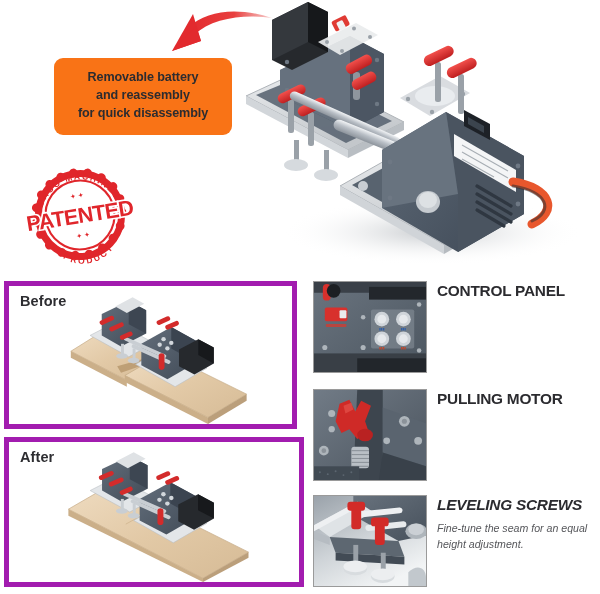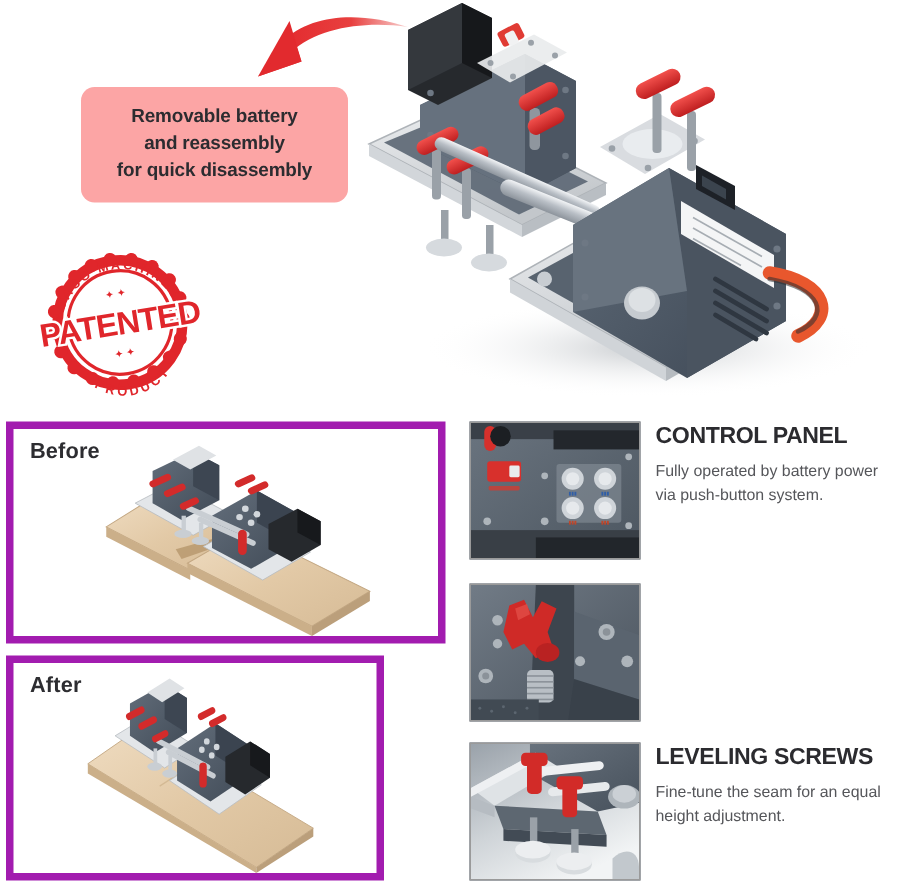"Removable battery" .callout { background: #fca5a5 -> #f97316 }
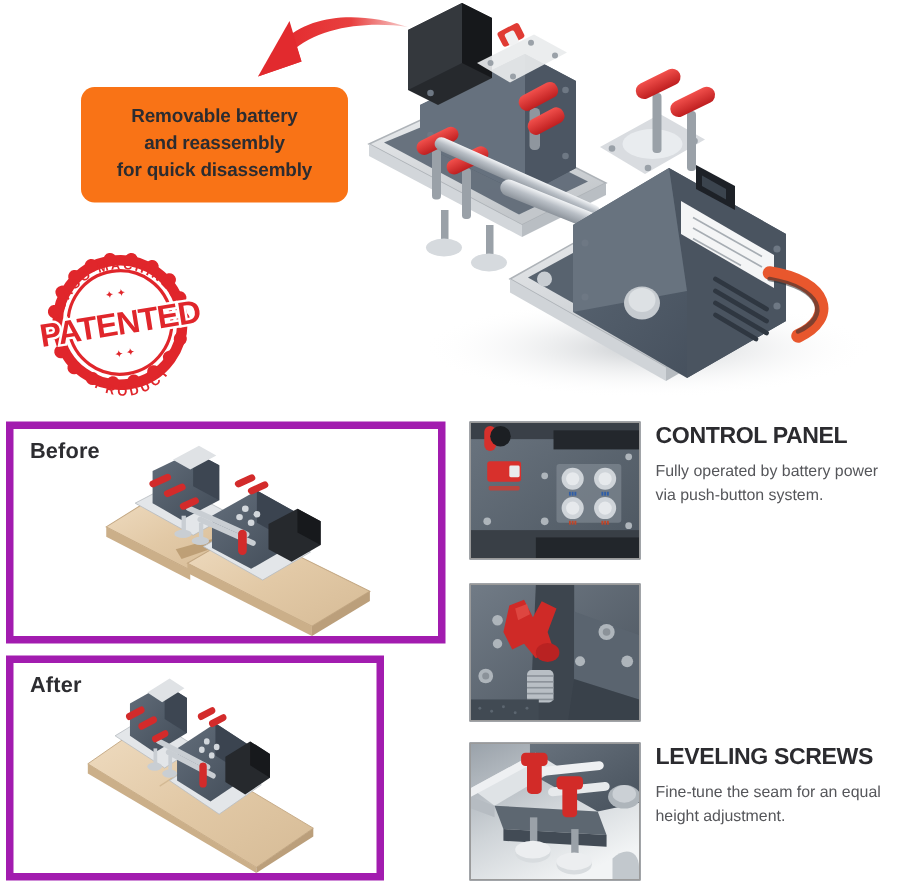"Fully operated by battery power" p.tb-body { html: <p>Fully operated by battery power via push-button system.</p> -> none }
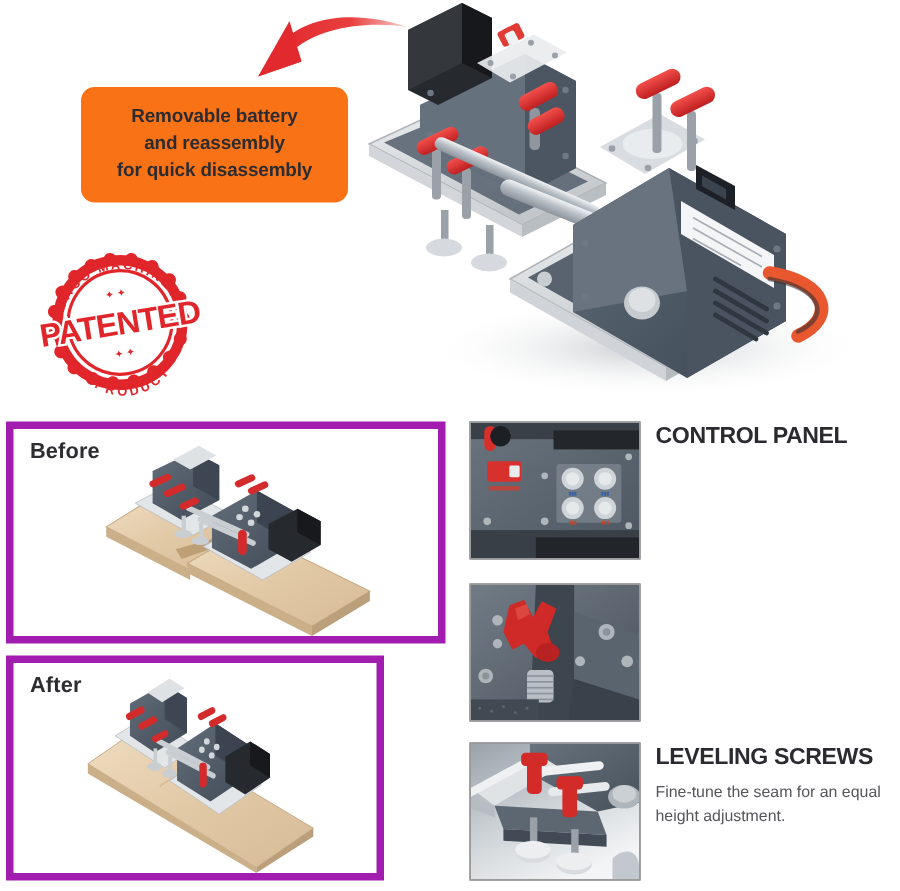"PULLING MOTOR" p.tb-title { html: none -> <p>PULLING MOTOR</p> }
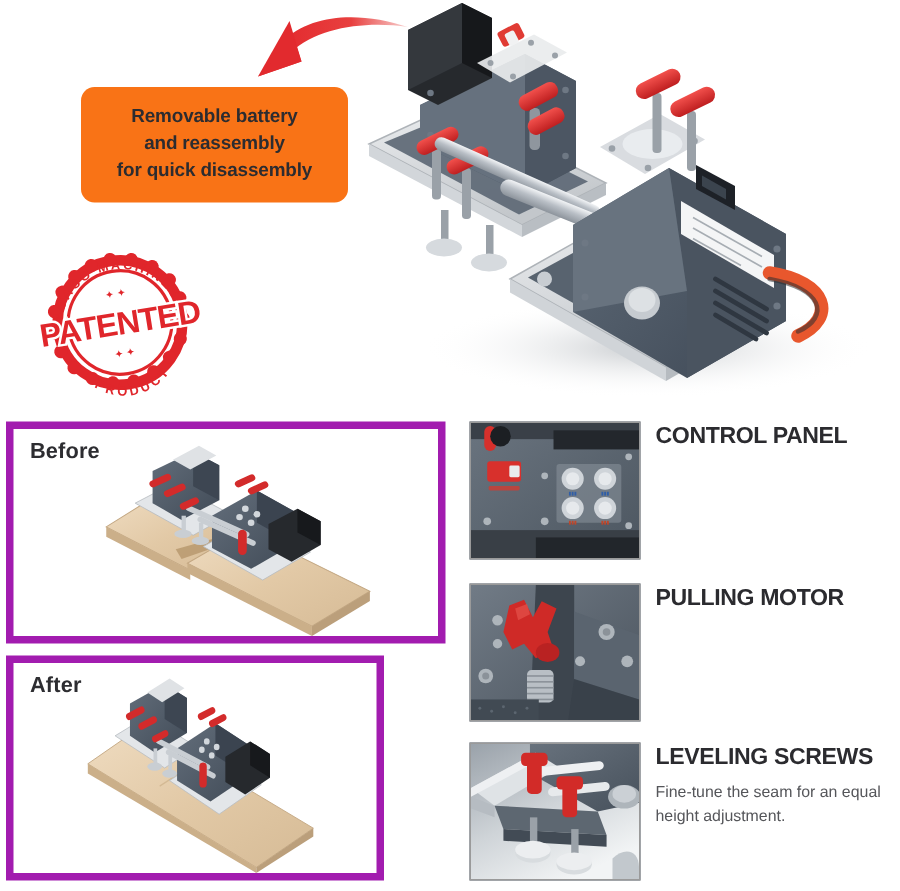"After" .panel-after { width: 252px -> 300px }
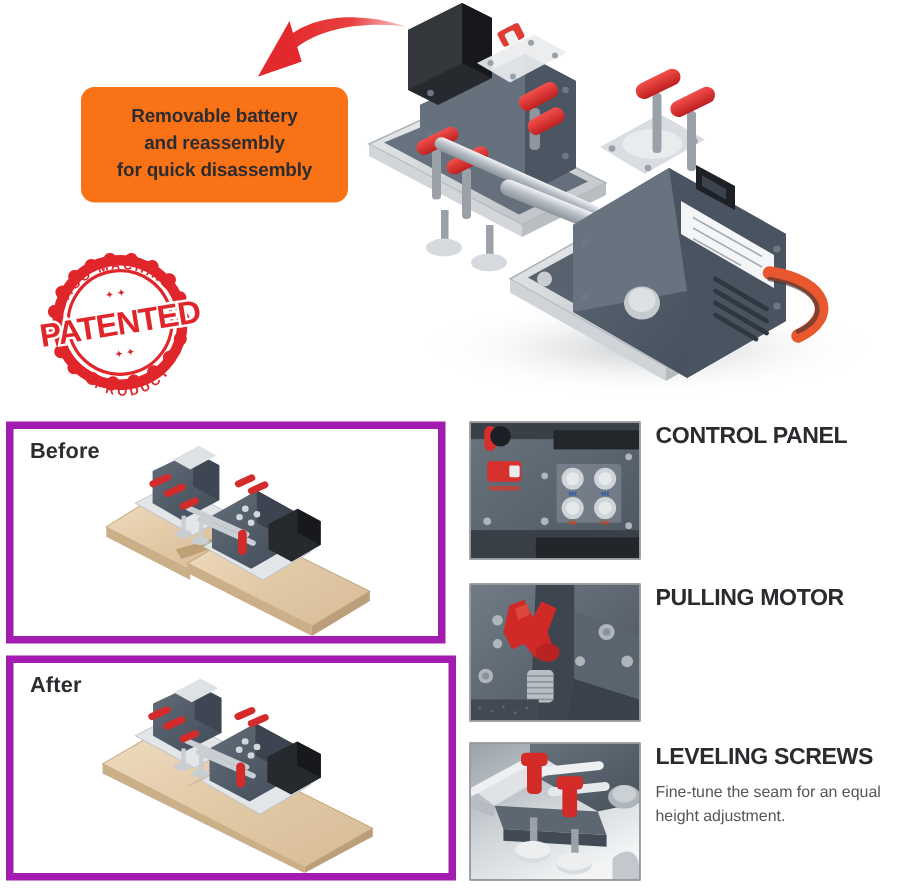"LEVELING SCREWS" .tb-3 { font-style: none -> italic }
